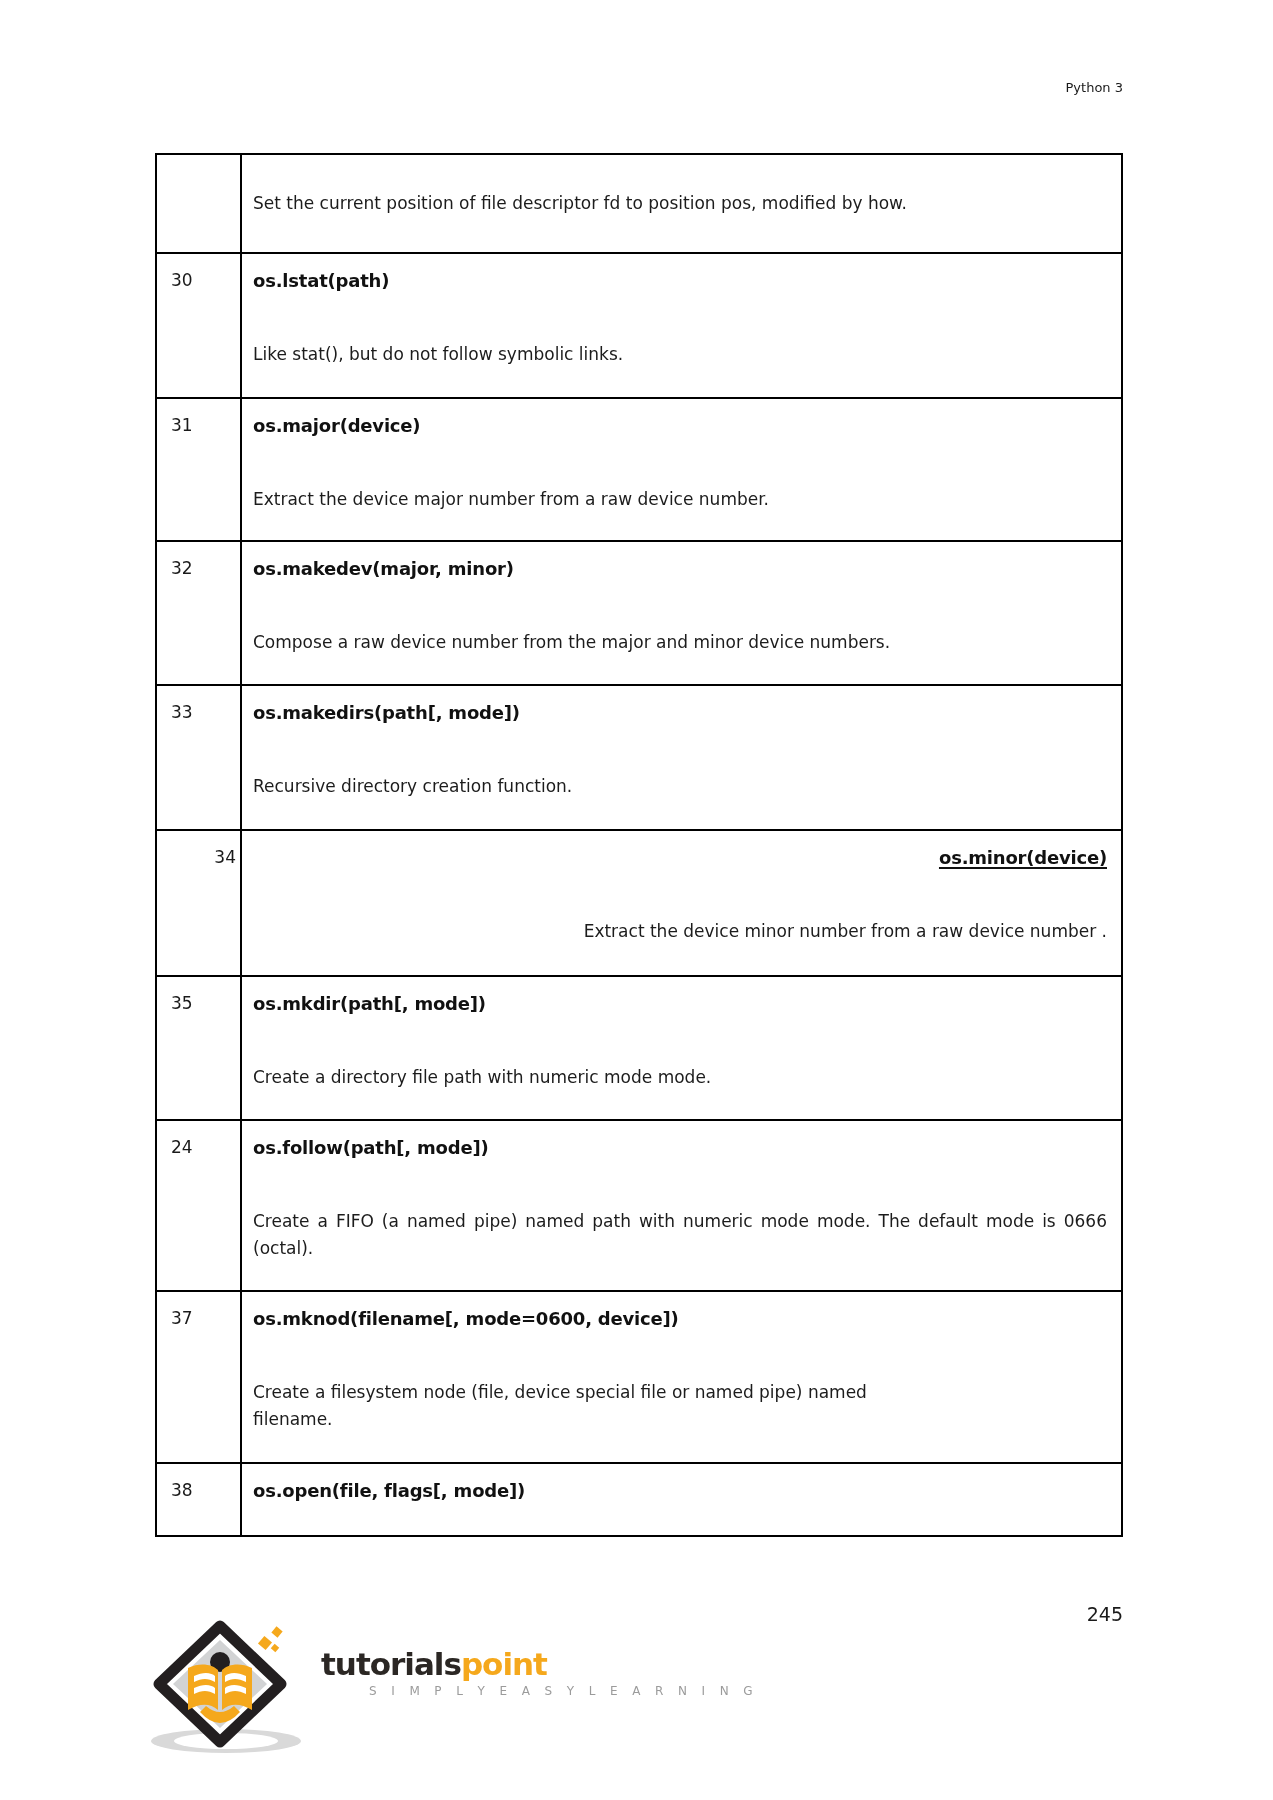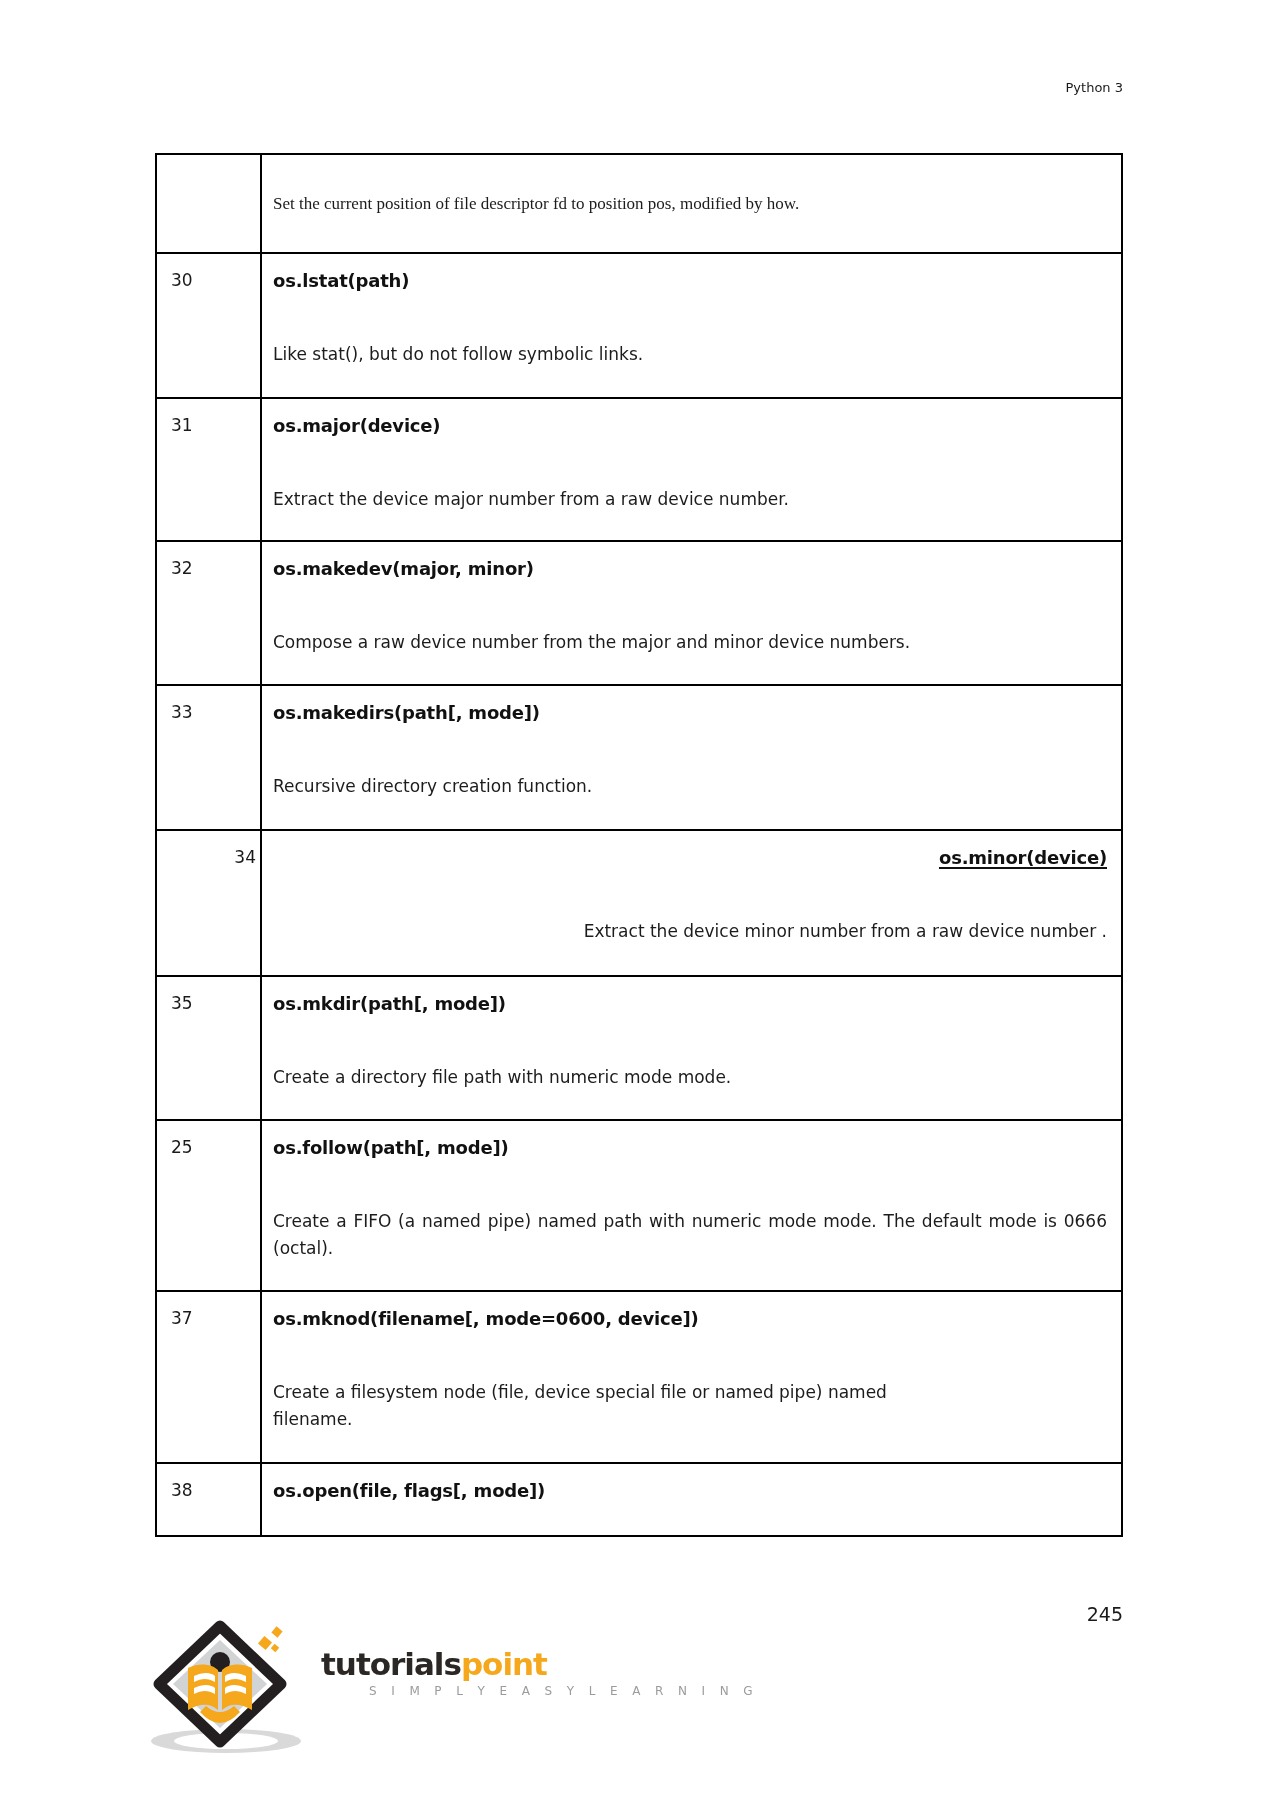"Set the current position of" tr.desc-only td.content-cell { font-family: Liberation Serif, serif -> none }
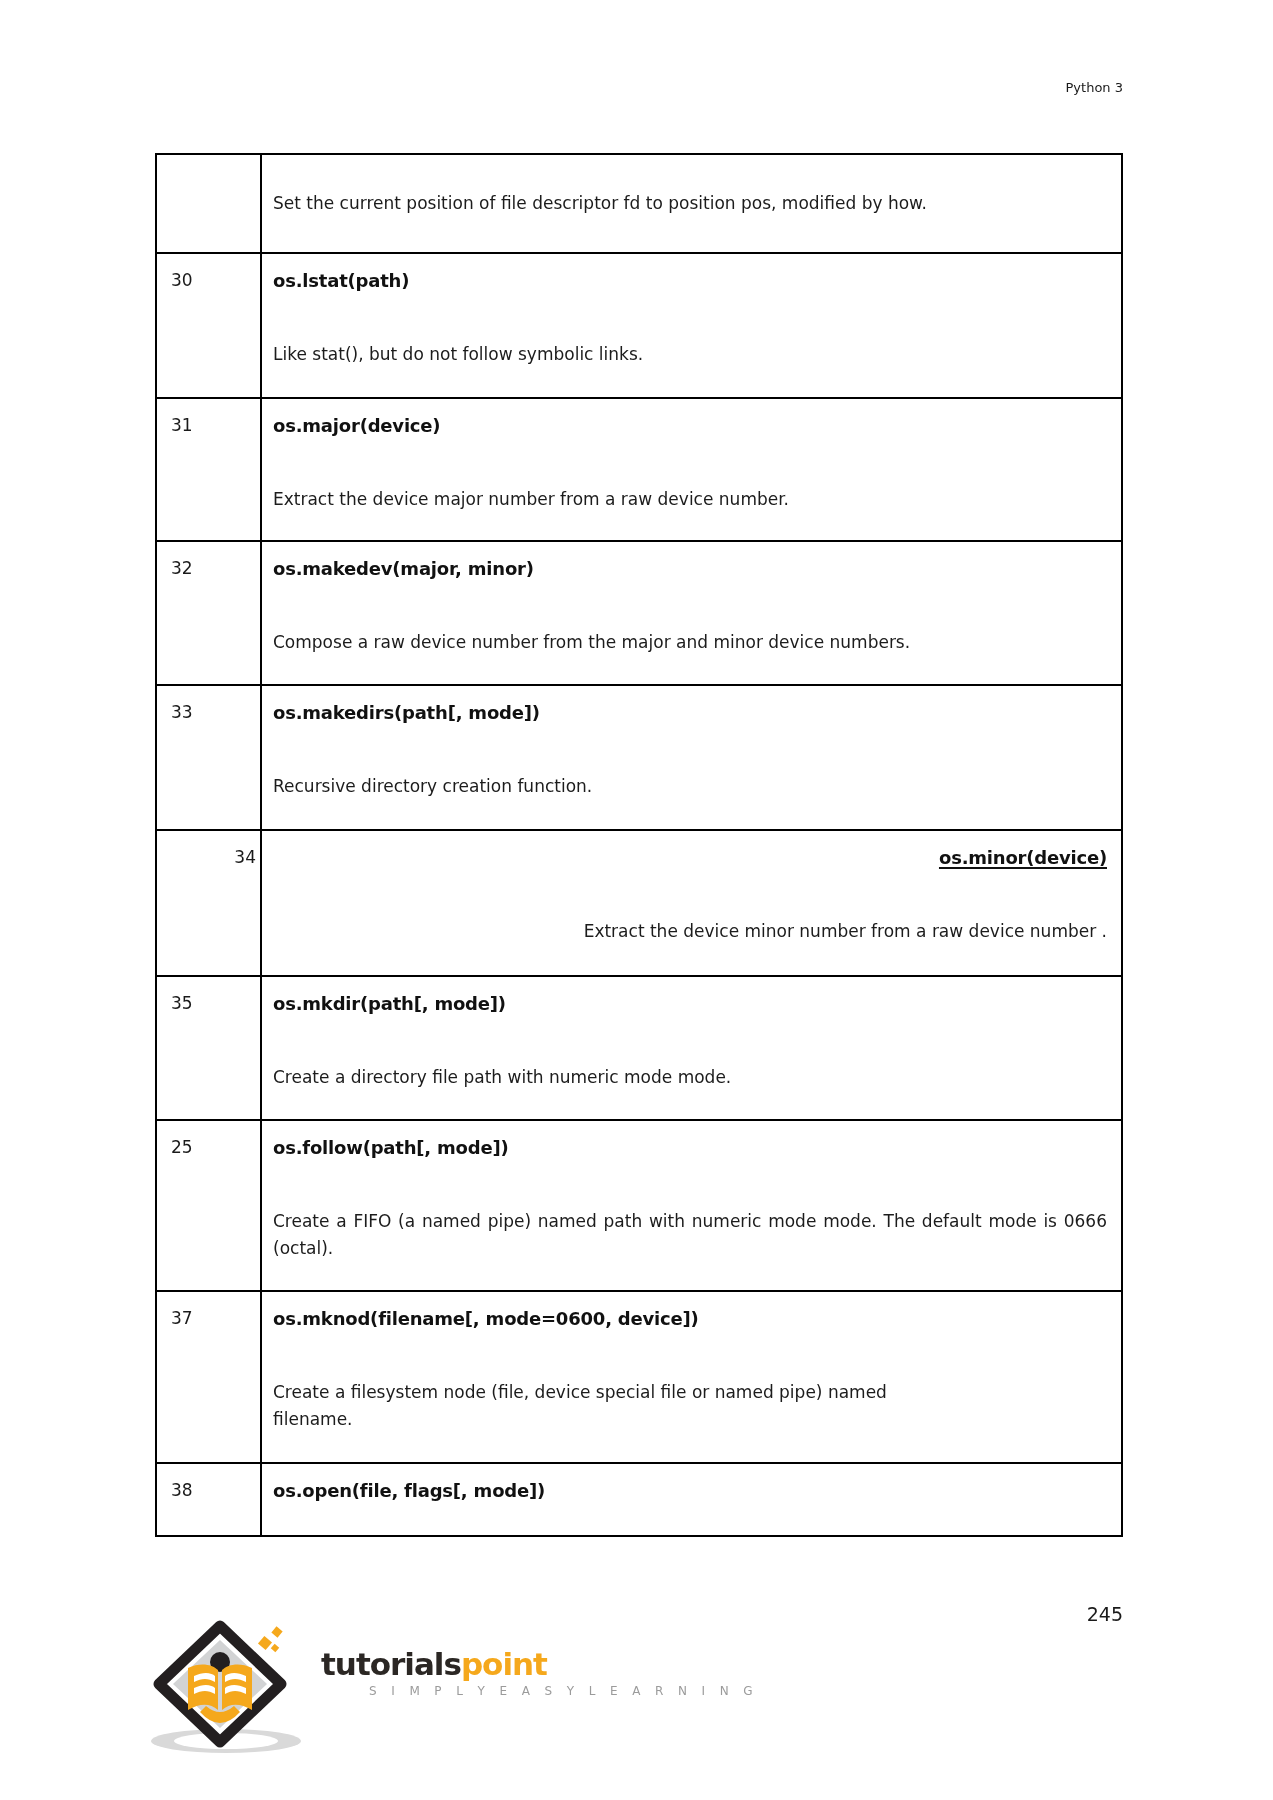"30" td.num-cell { width: 105px -> 85px }
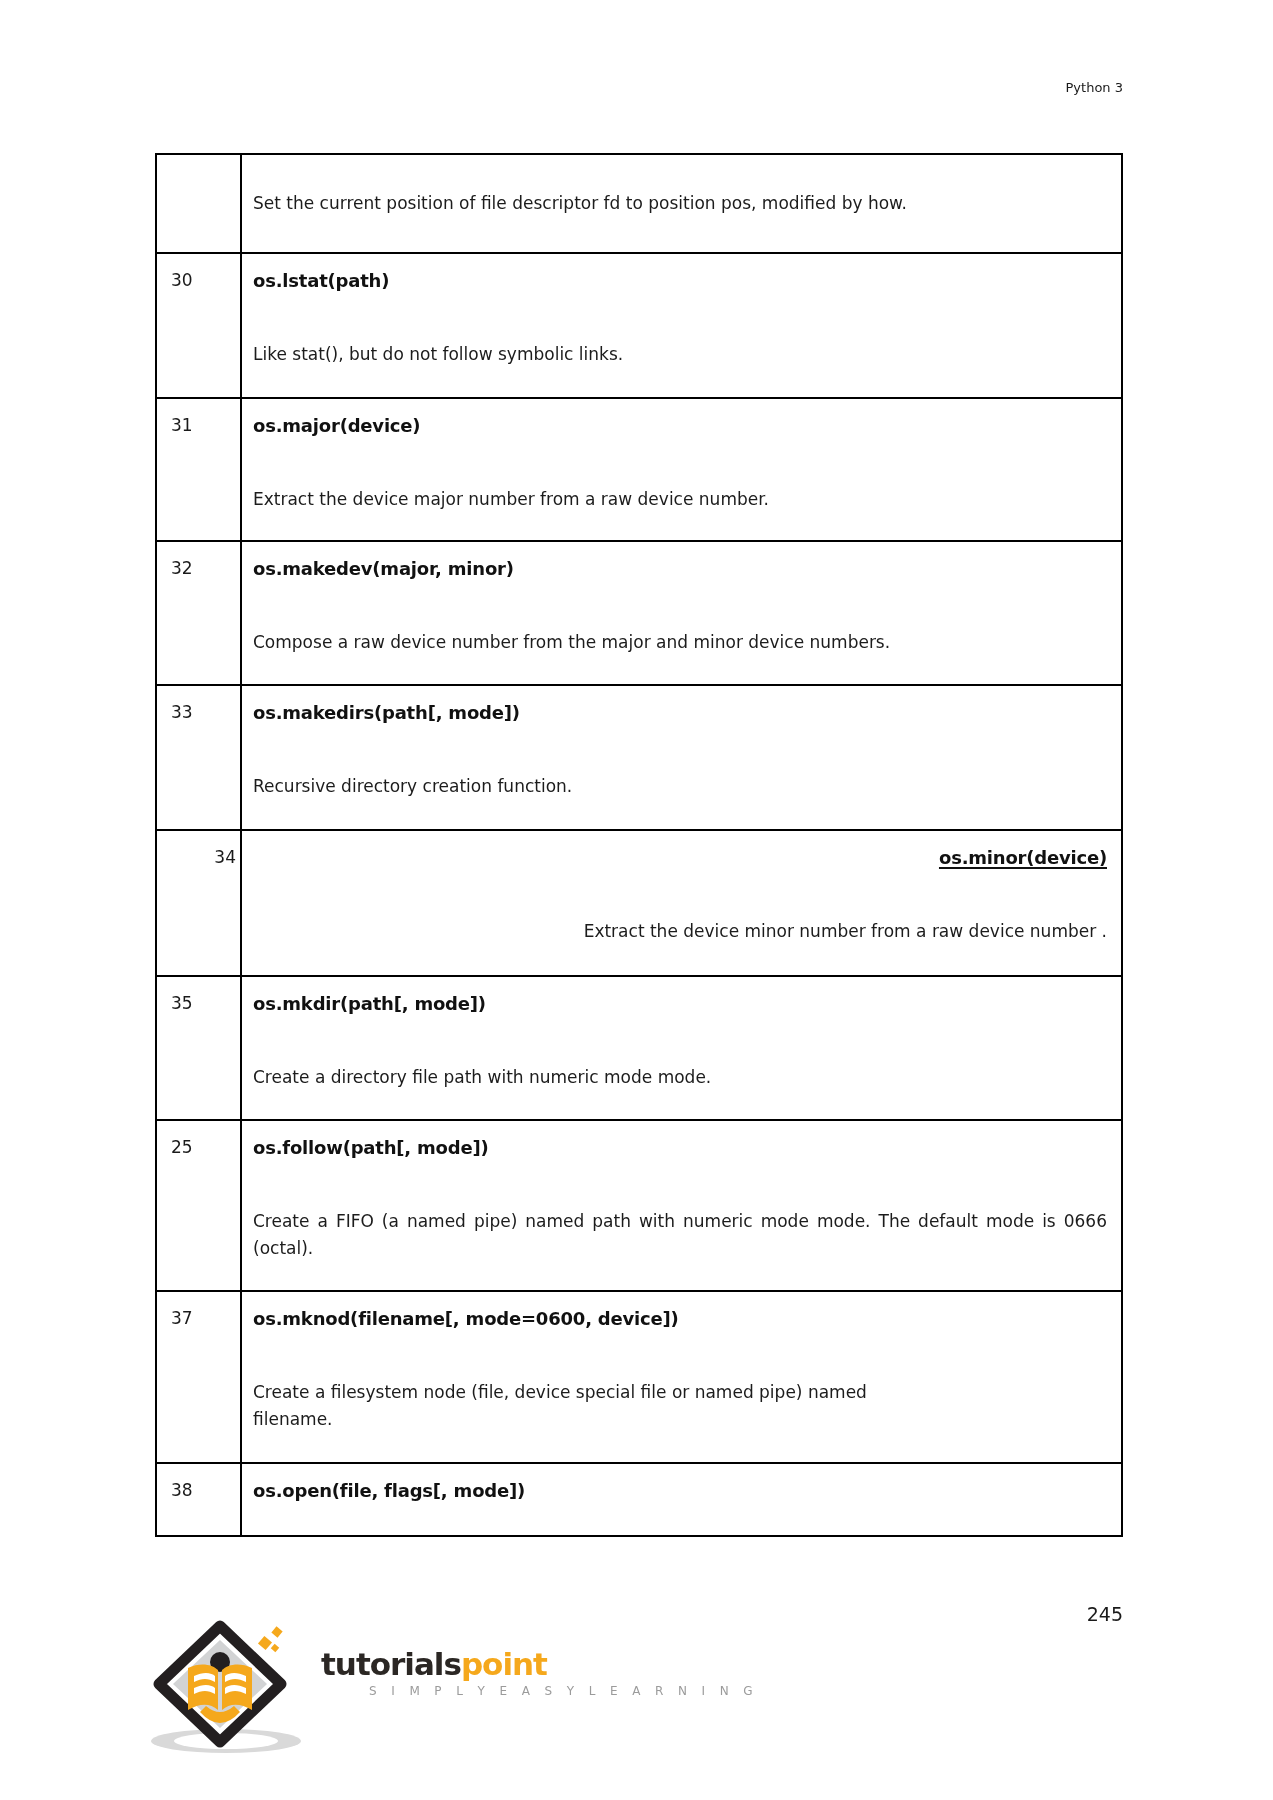"25" td.num-cell { text: 25 -> 24 }
